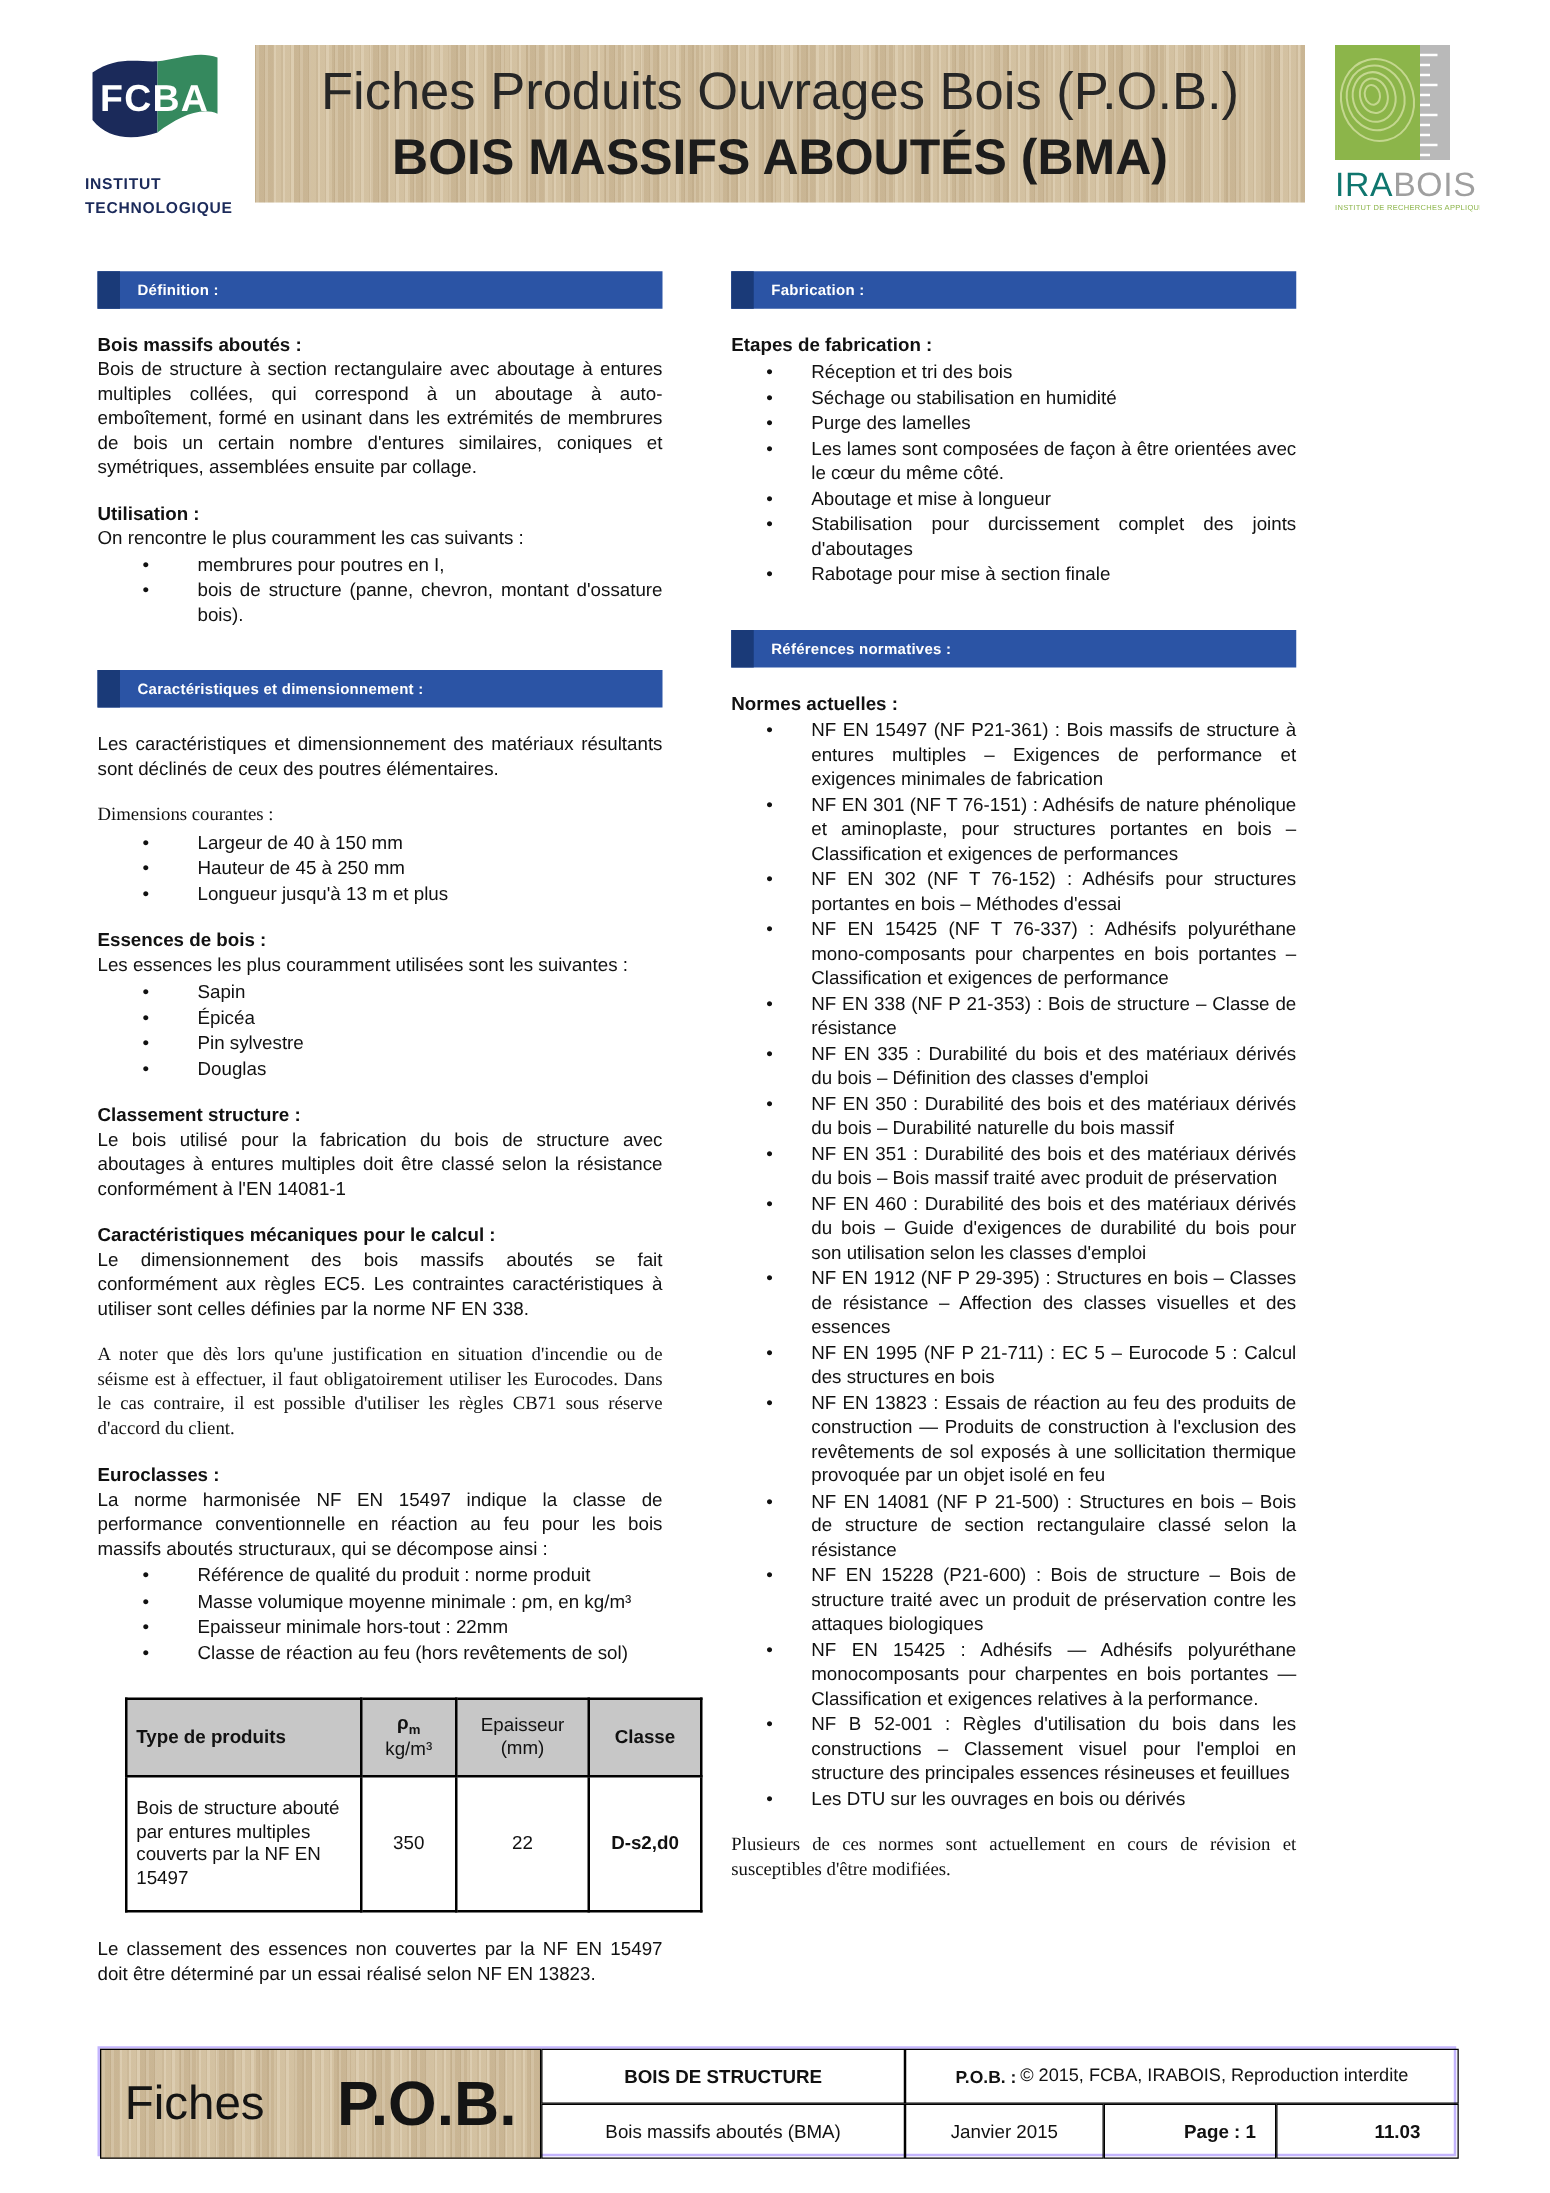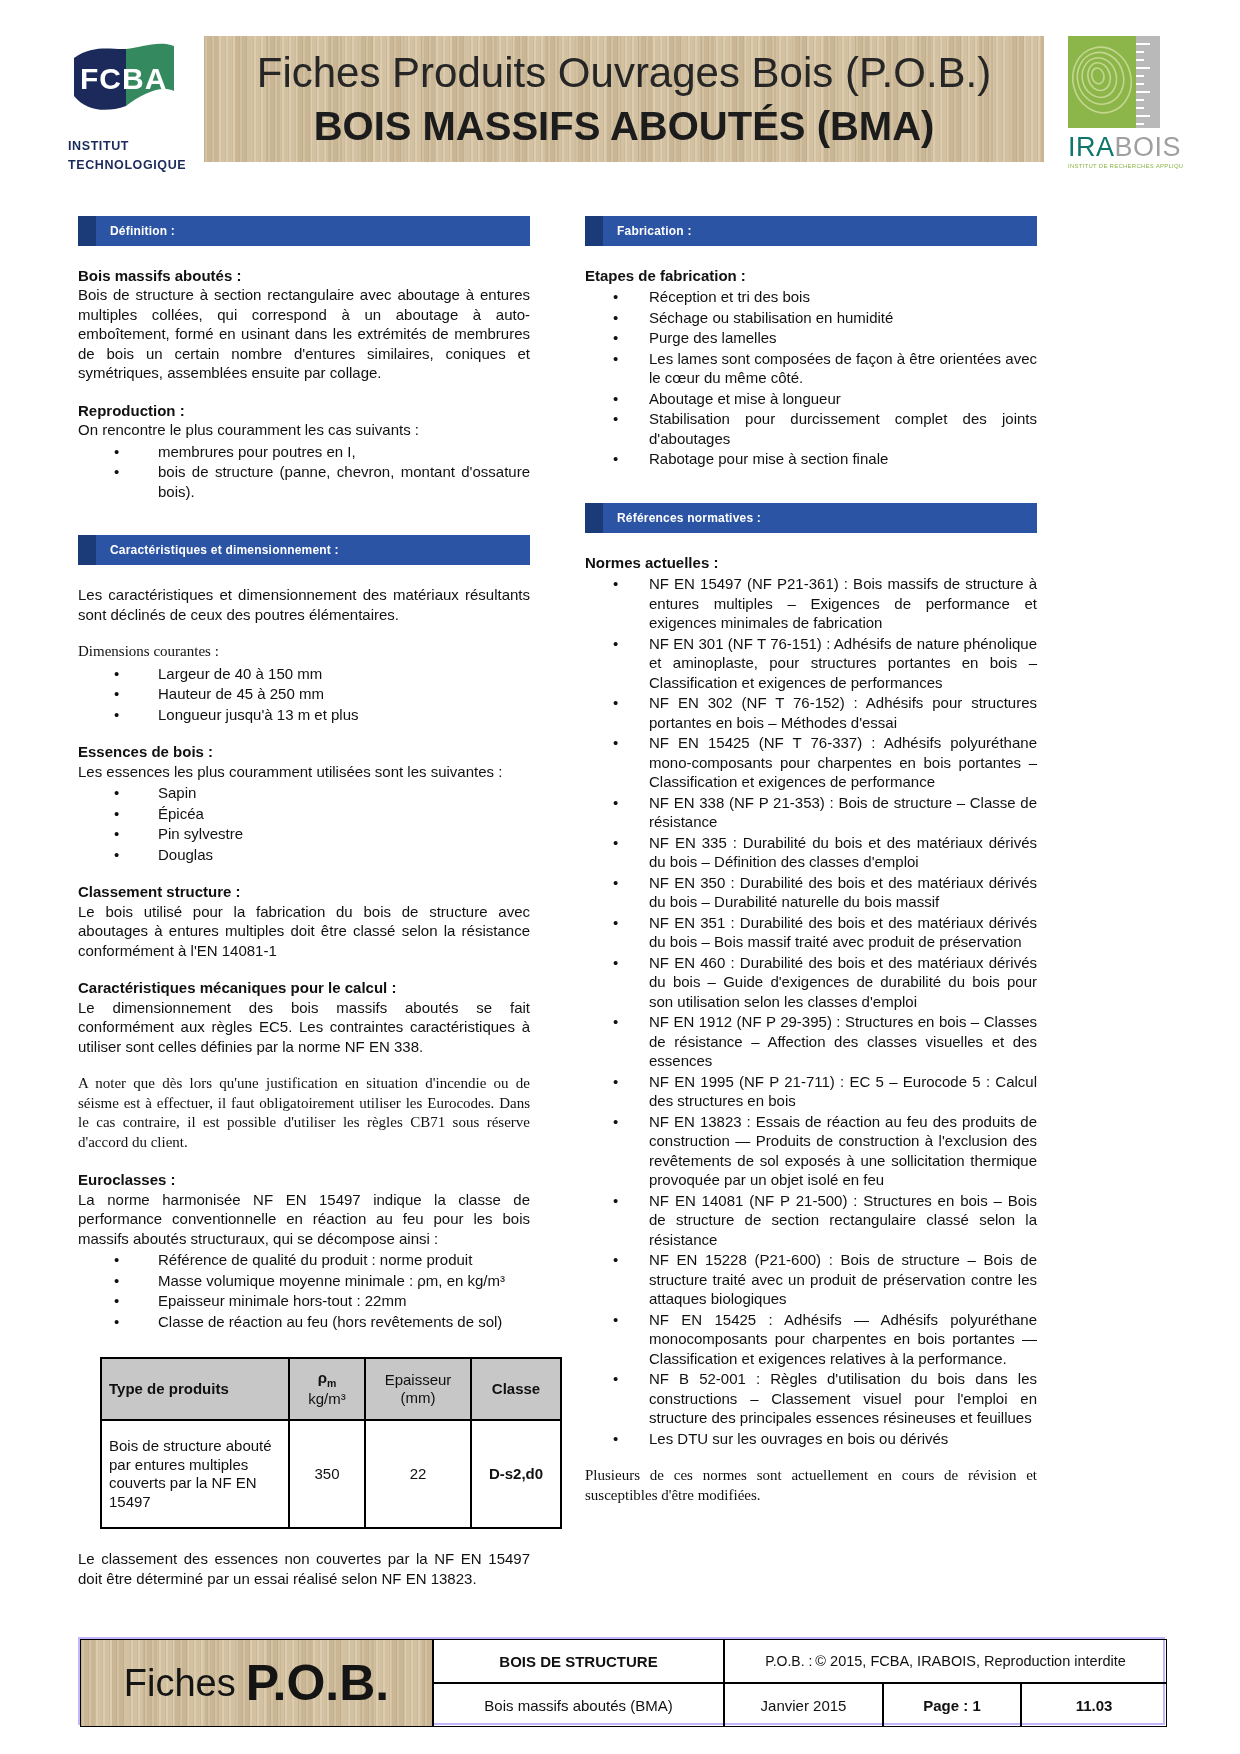"Reproduction :" h3 { text: Reproduction -> Utilisation }
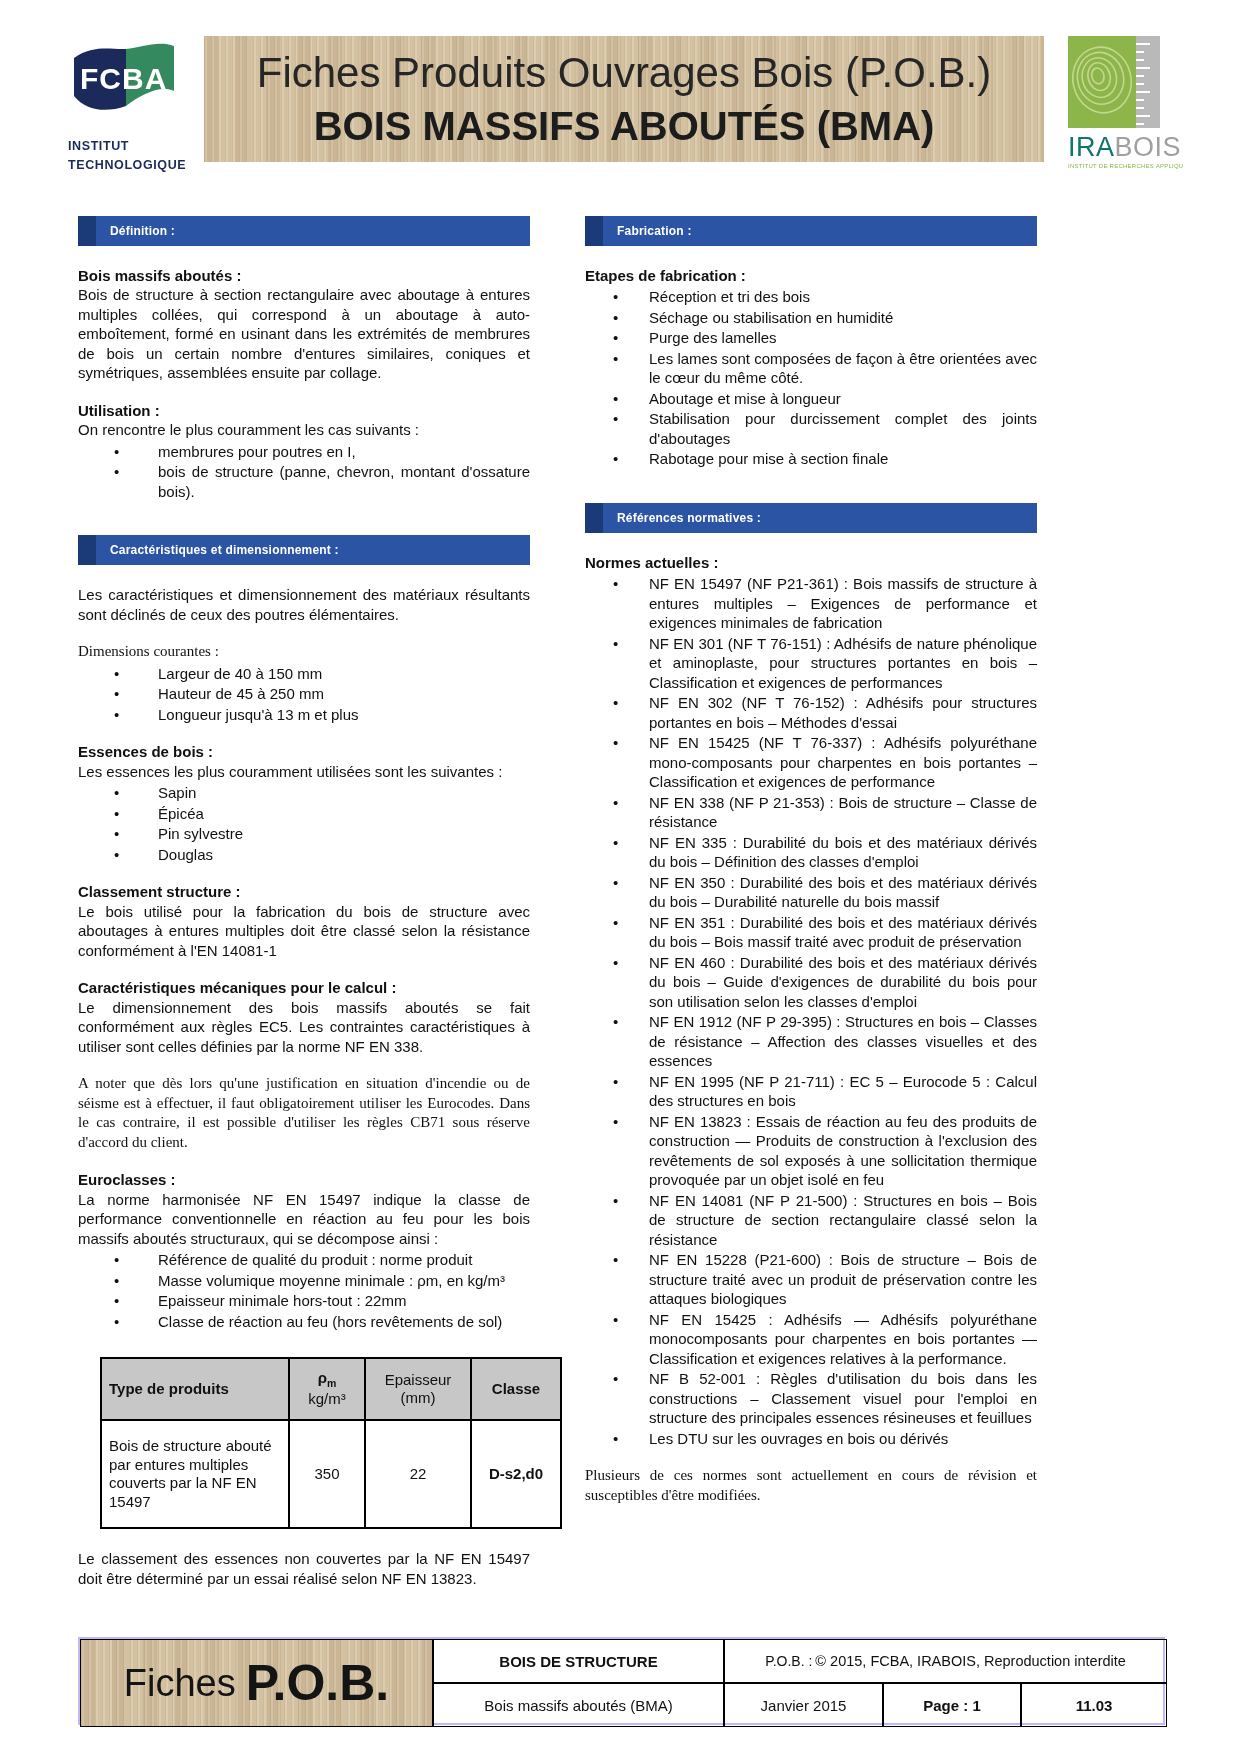"P.O.B." .bold { padding-left: none -> 48px }
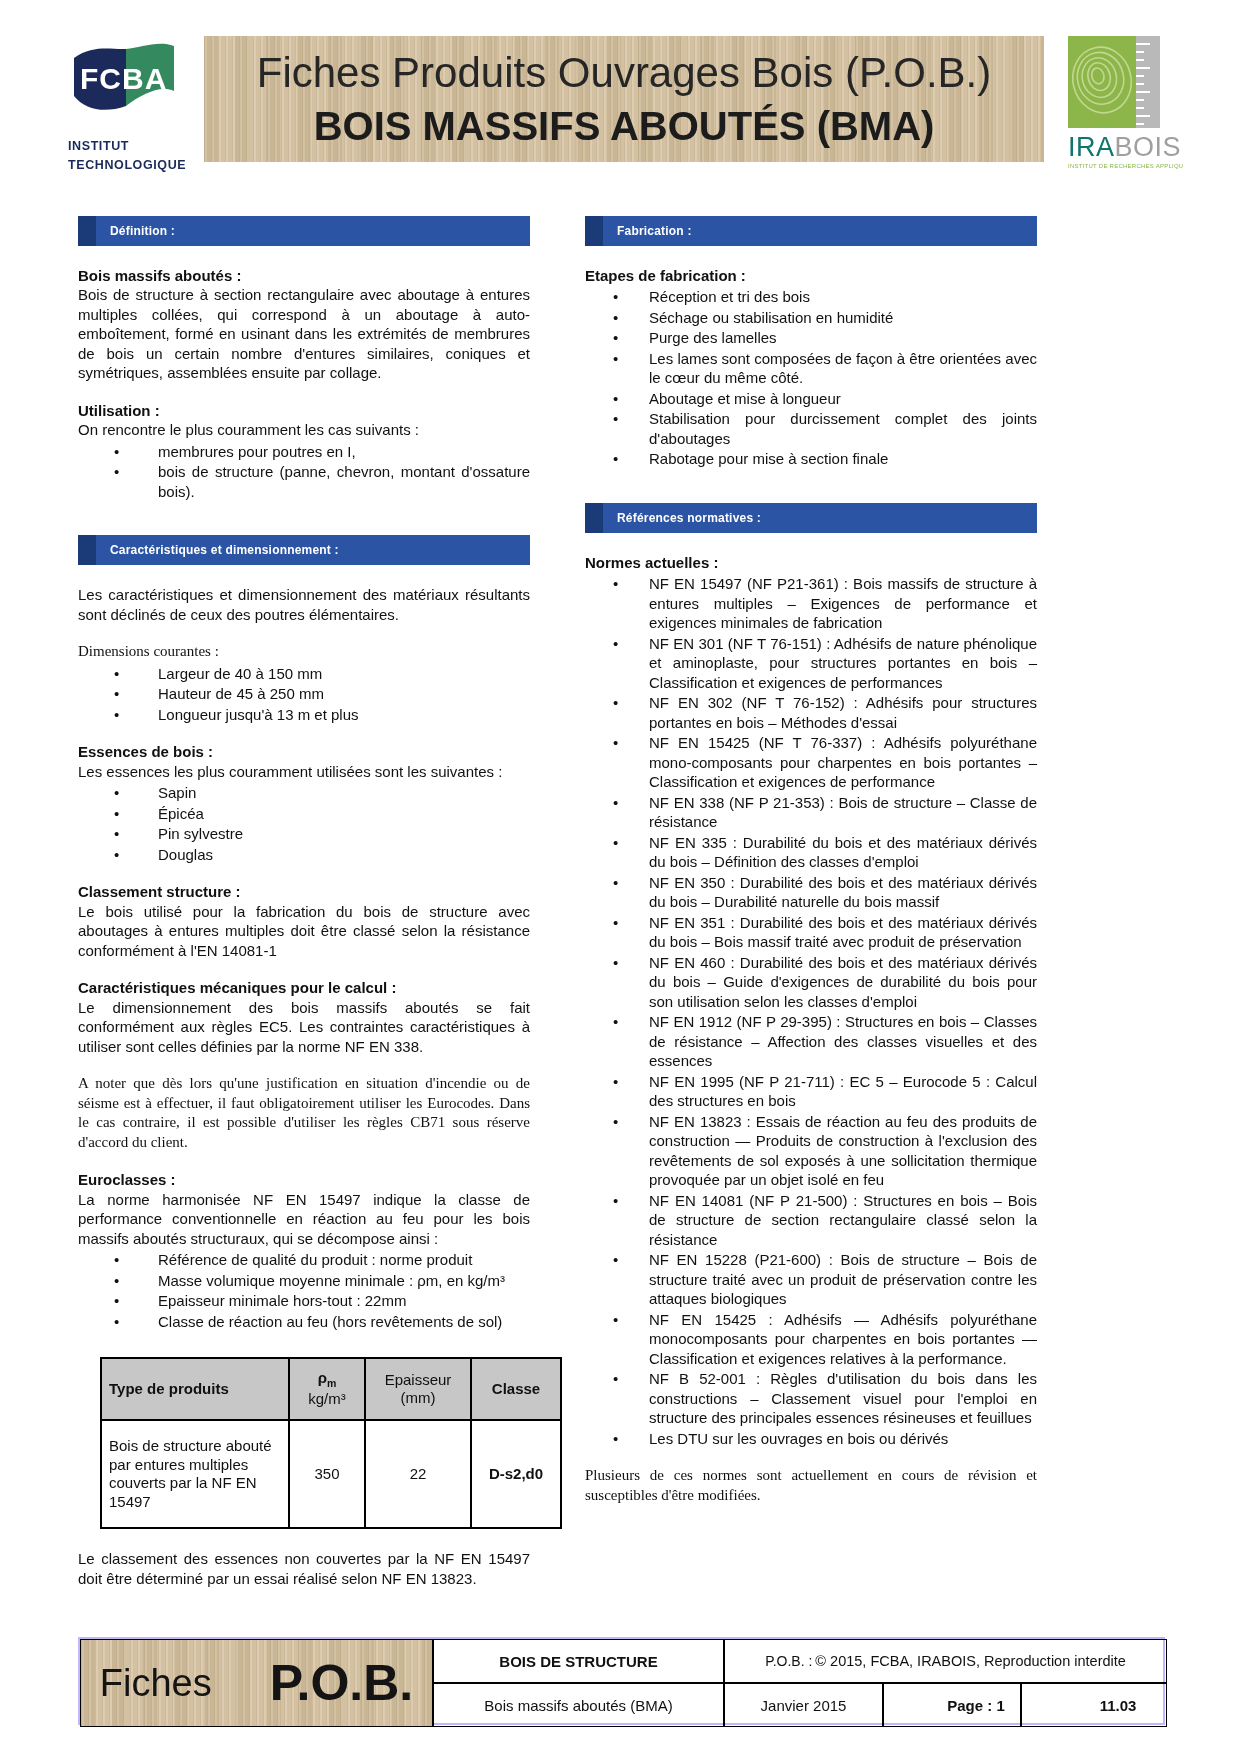"P.O.B. :" .f-copy .lbl { font-weight: normal -> bold }
